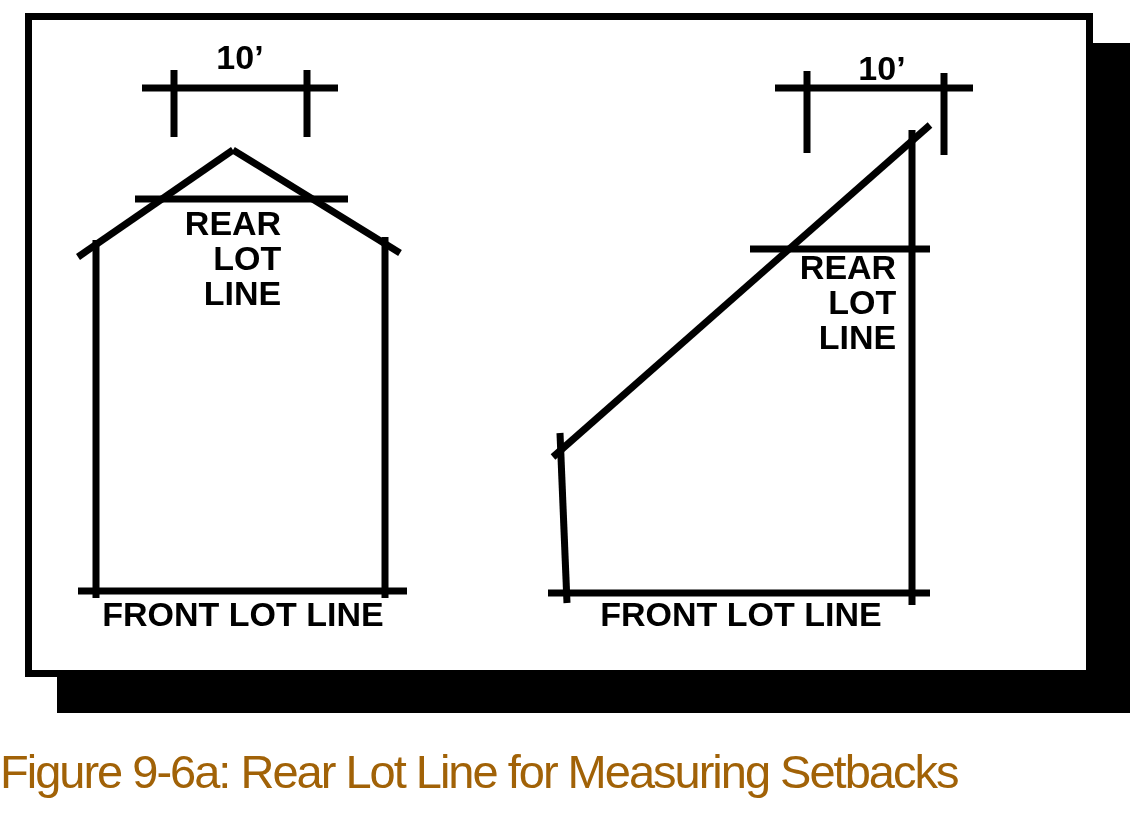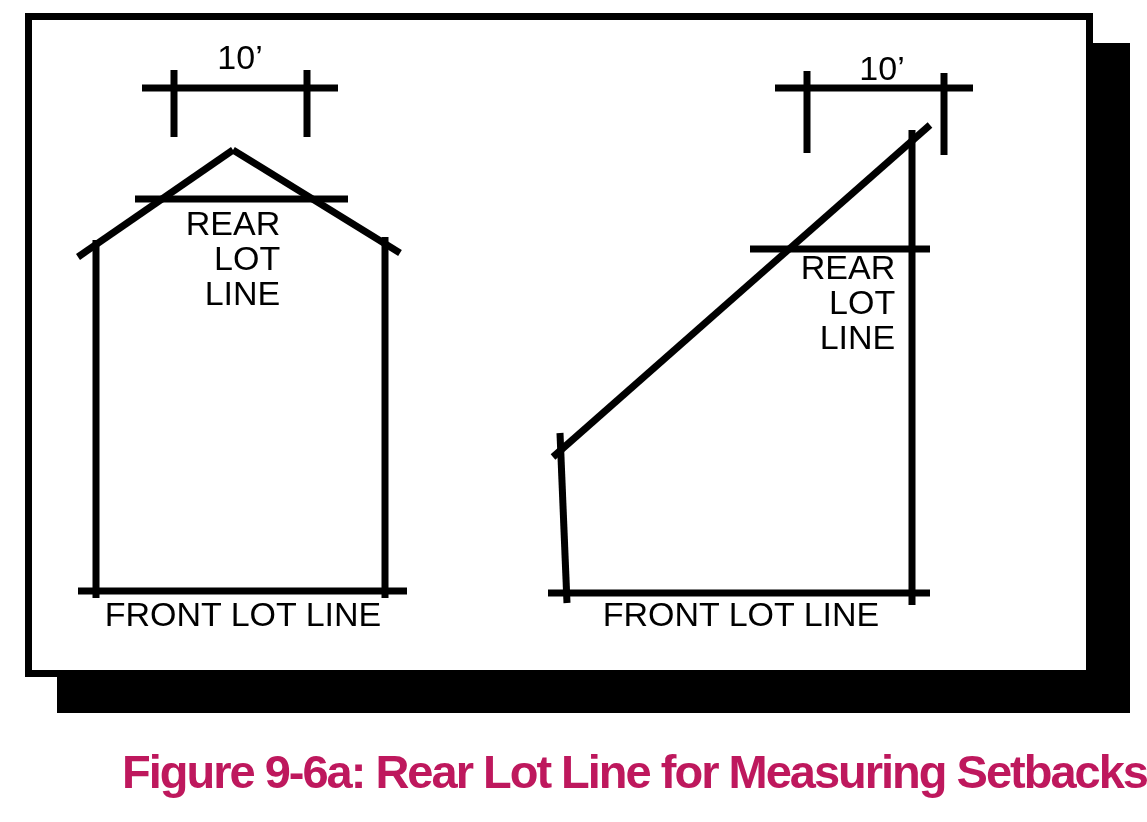"10’" .lbl { font-weight: normal -> bold }
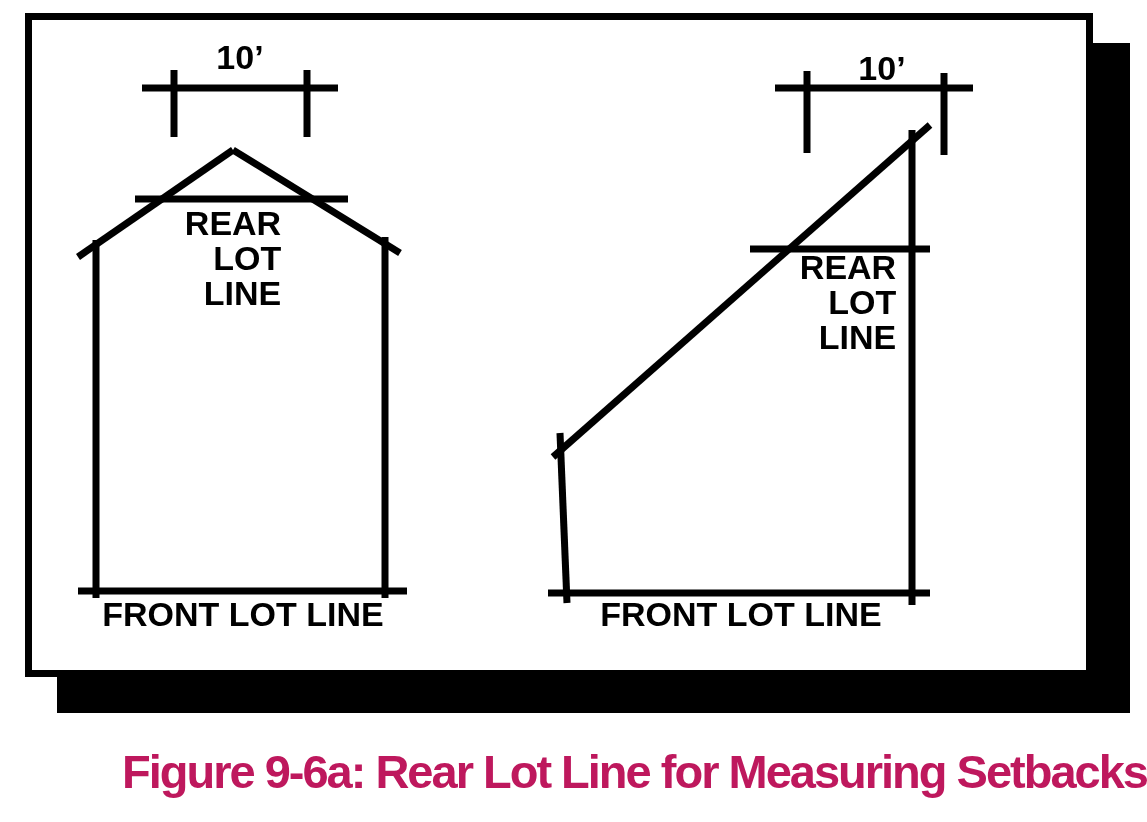"Figure 9-6a: Rear Lot Line" #figure-caption { color: #be185d -> #a16207; font-weight: bold -> normal; text-align: right -> left }
